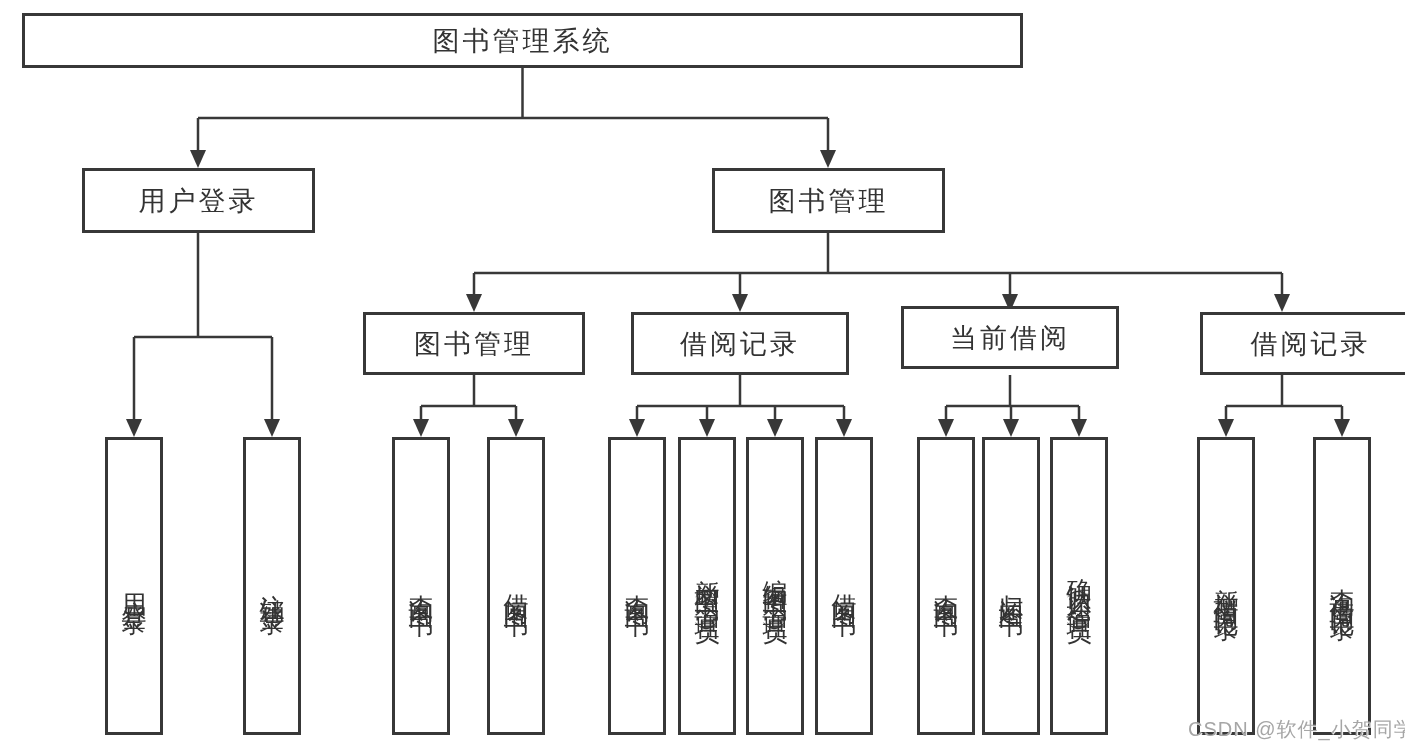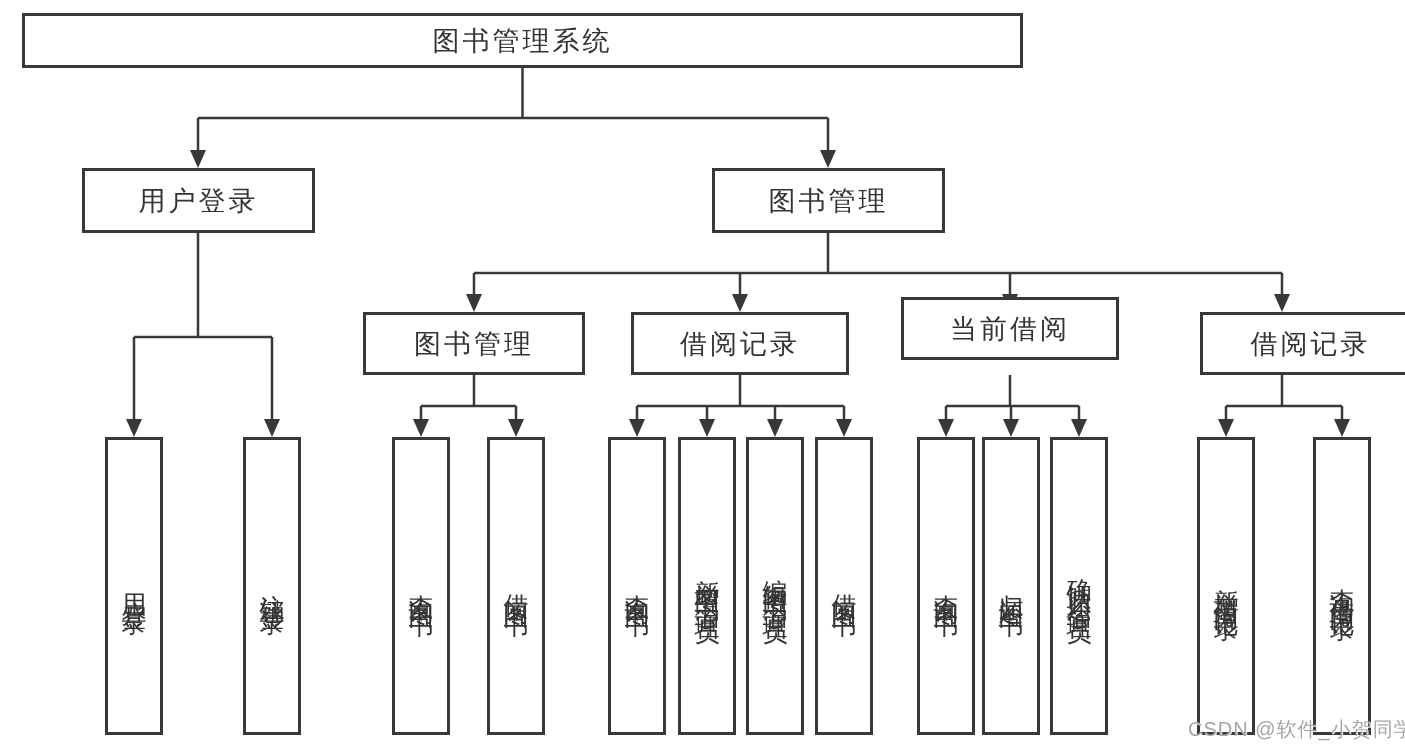"当前借阅" div.node { top: 297px -> 306px }
